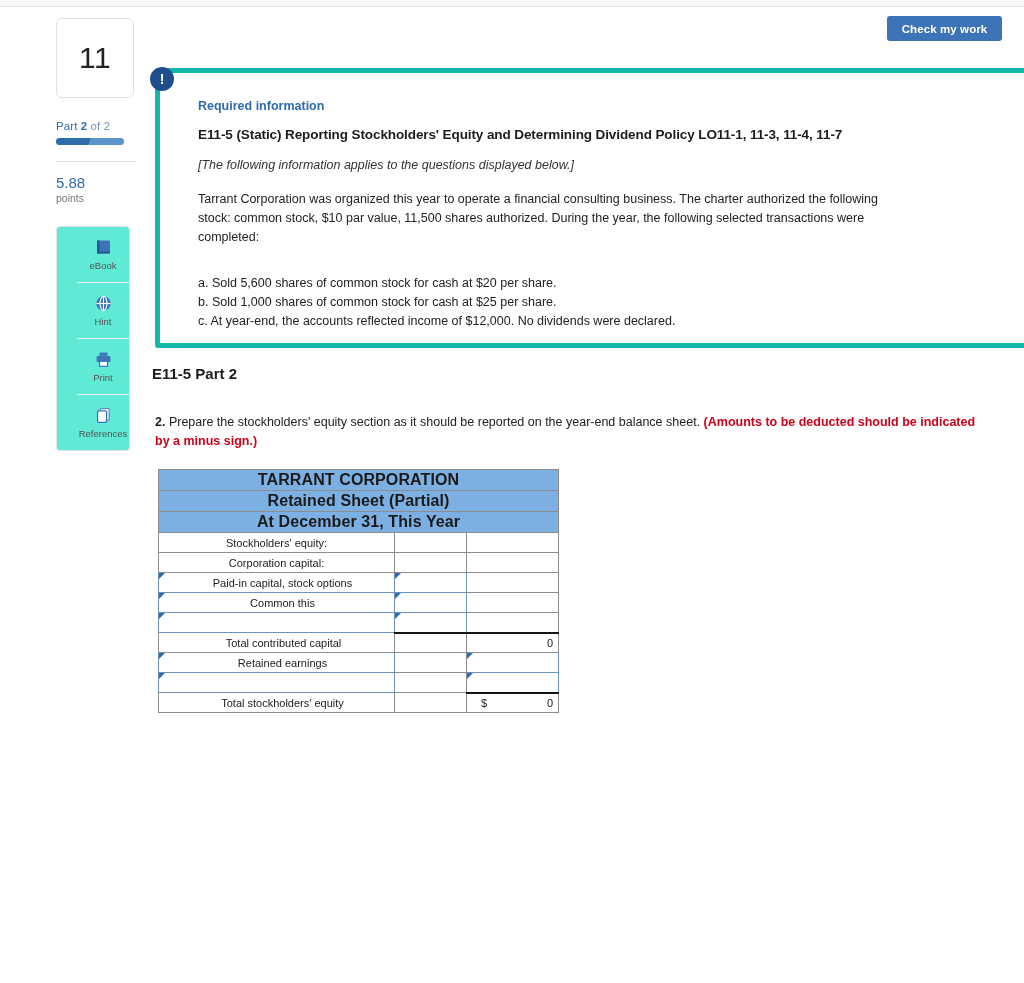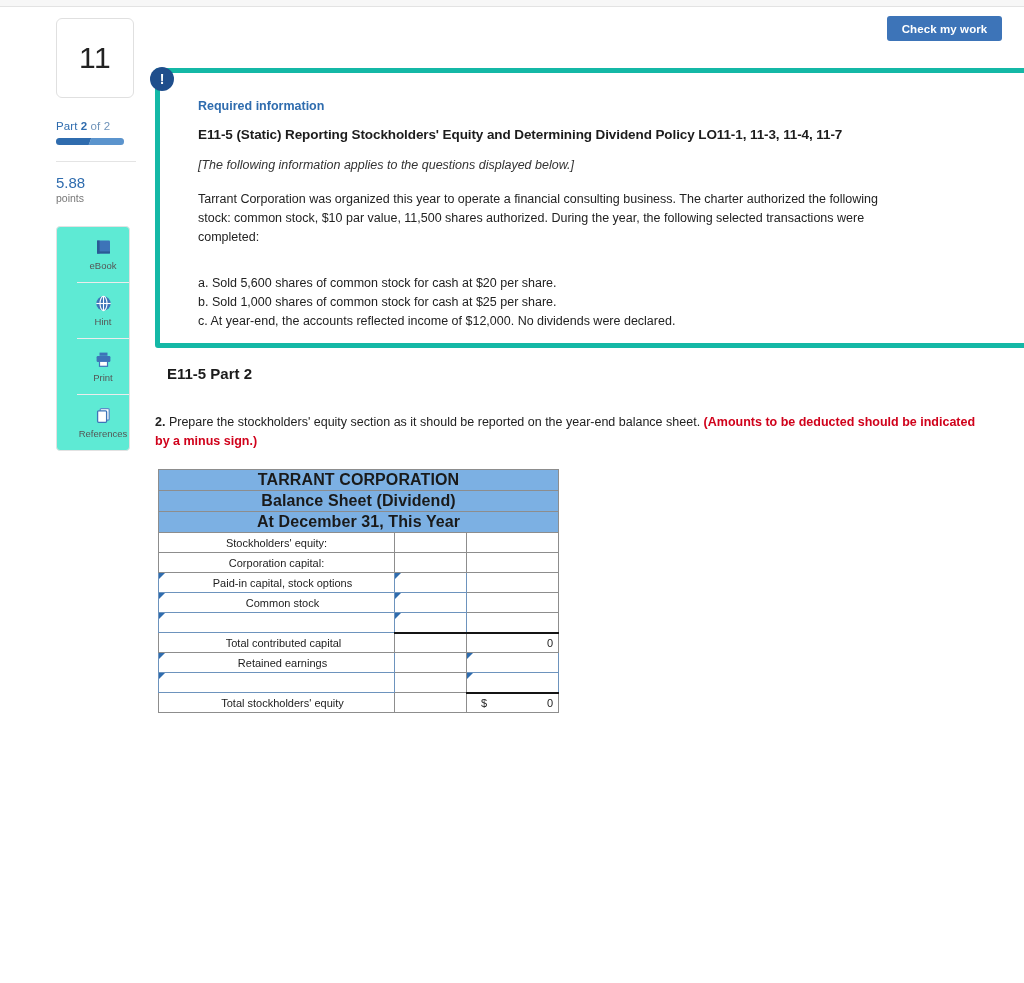"E11-5 Part 2" .part-head { left: 167px -> 152px }
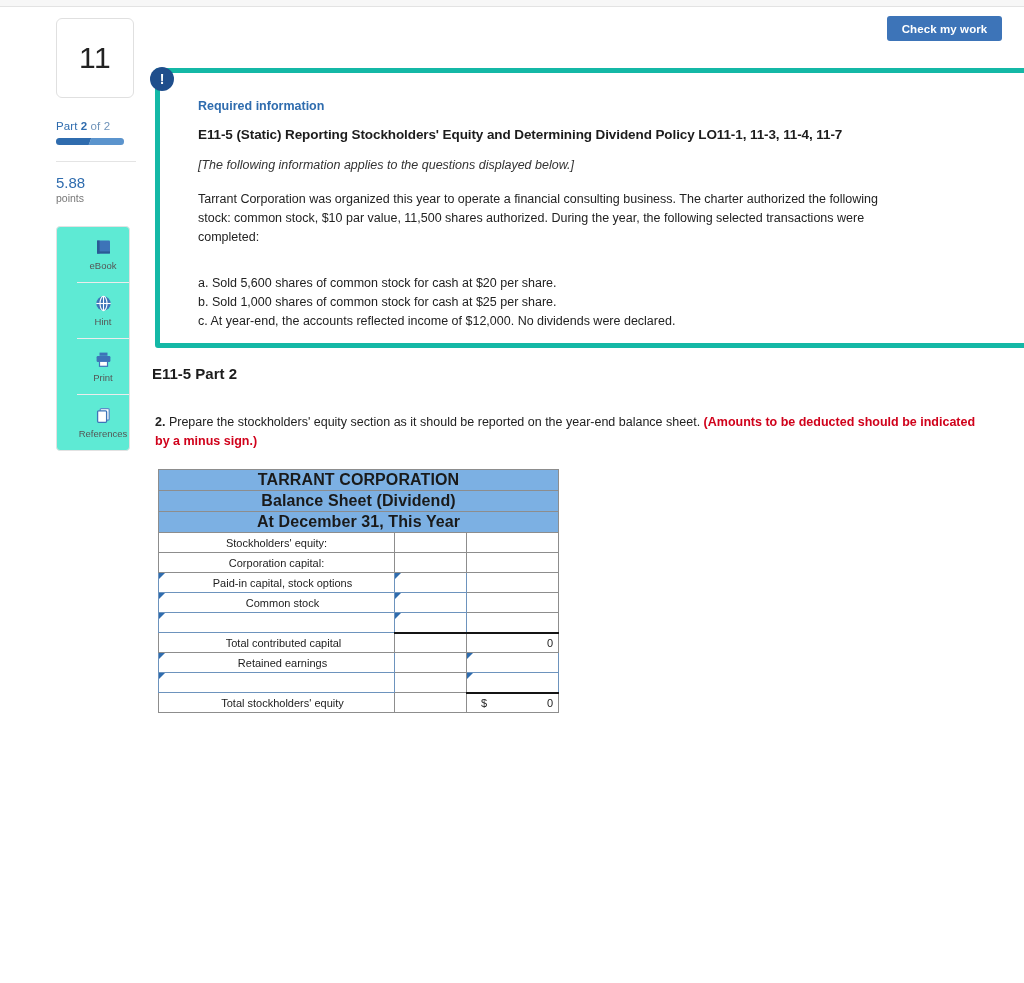"Balance Sheet (Dividend)" td { text: Balance Sheet (Dividend -> Retained Sheet (Partial }
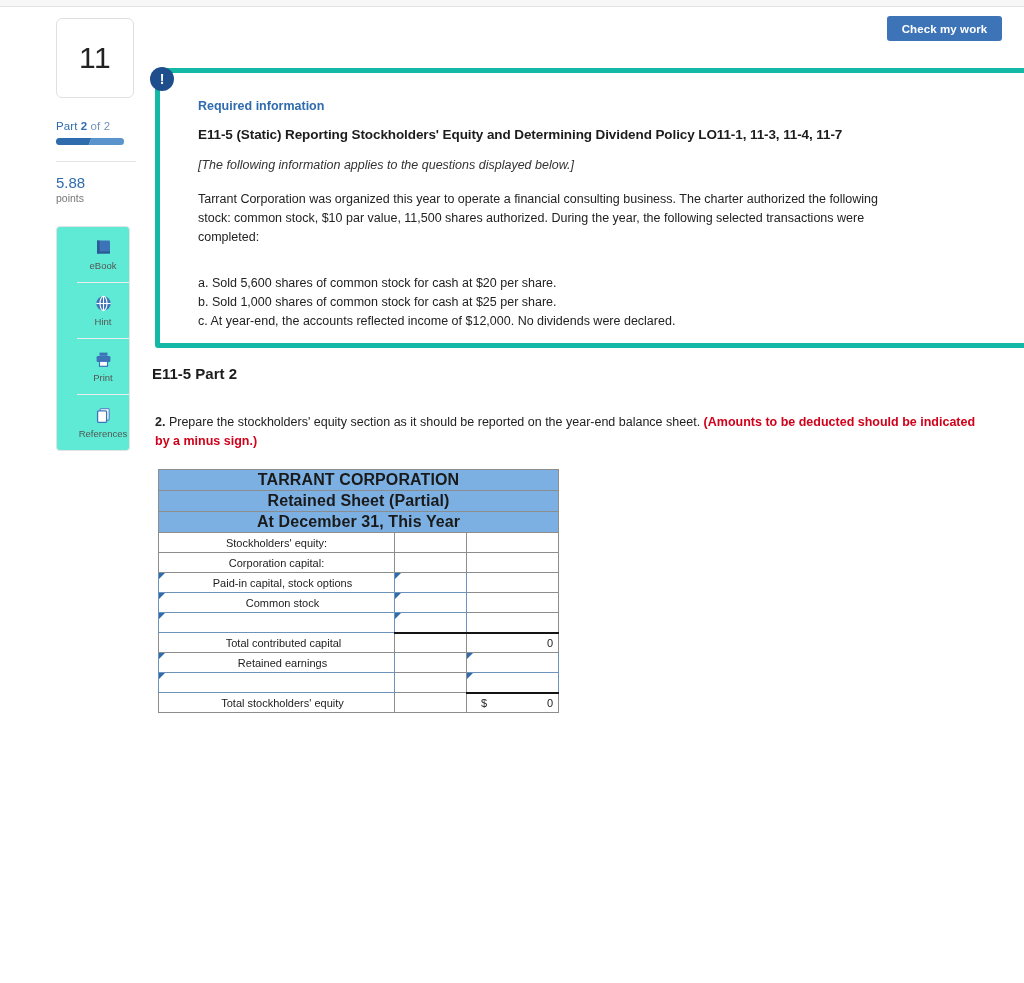"Common stock" td.lbl { text: stock -> this }
